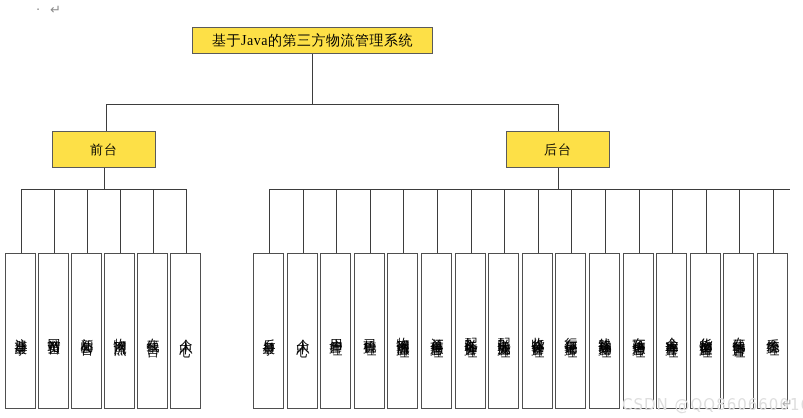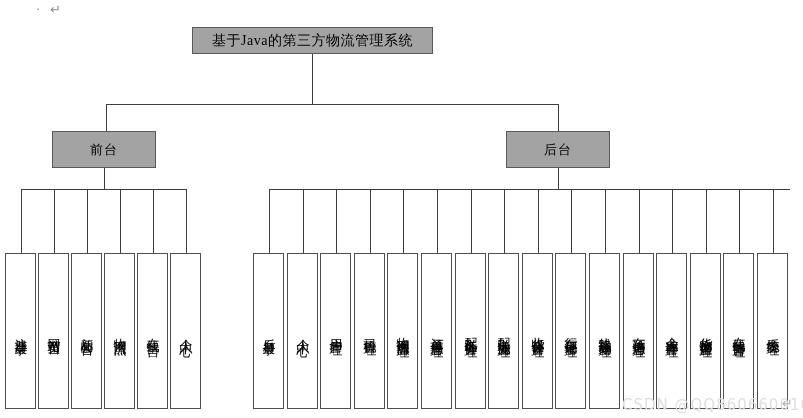"基于Java的第三方物流管理系统" .node { background: #a3a3a3 -> #fde047 }
